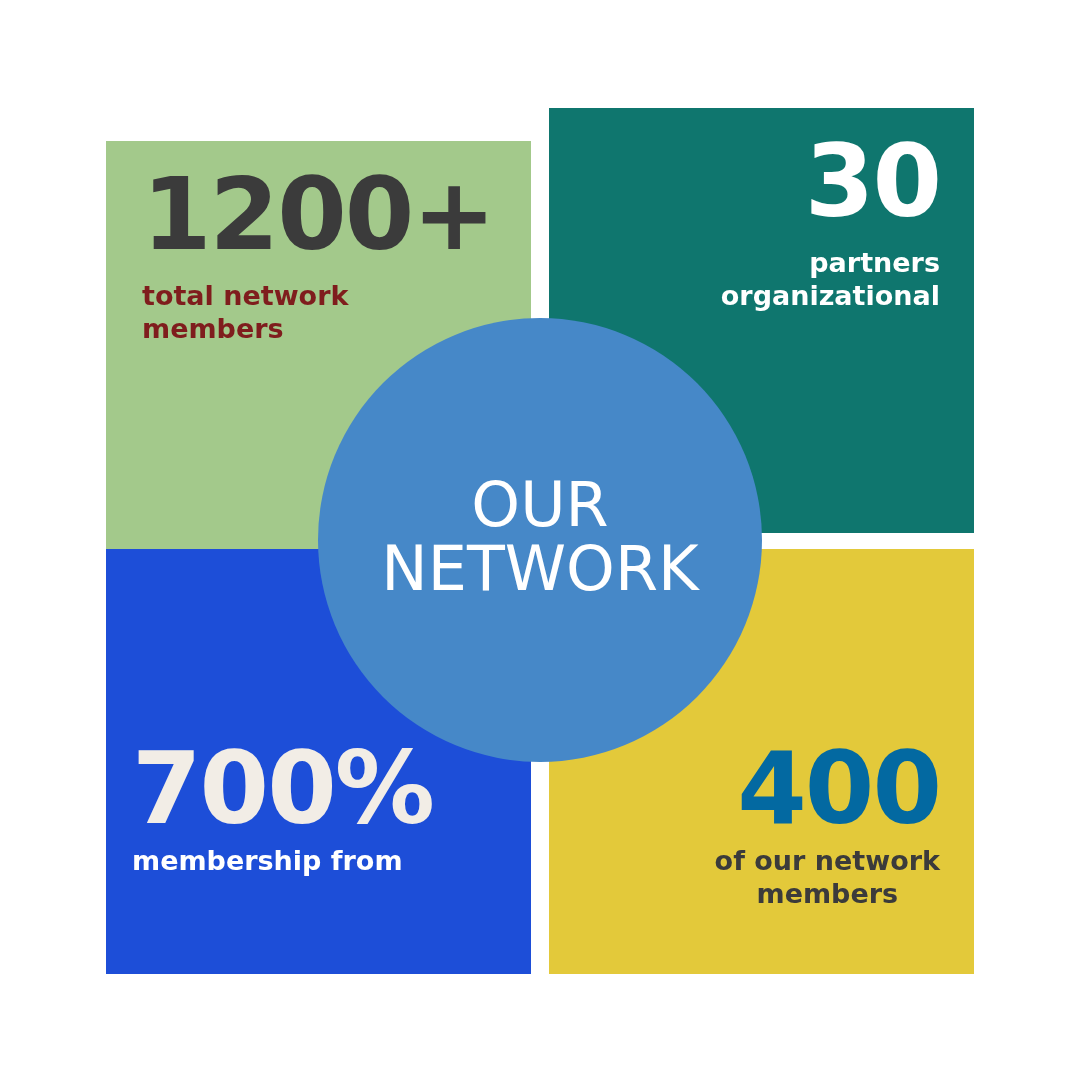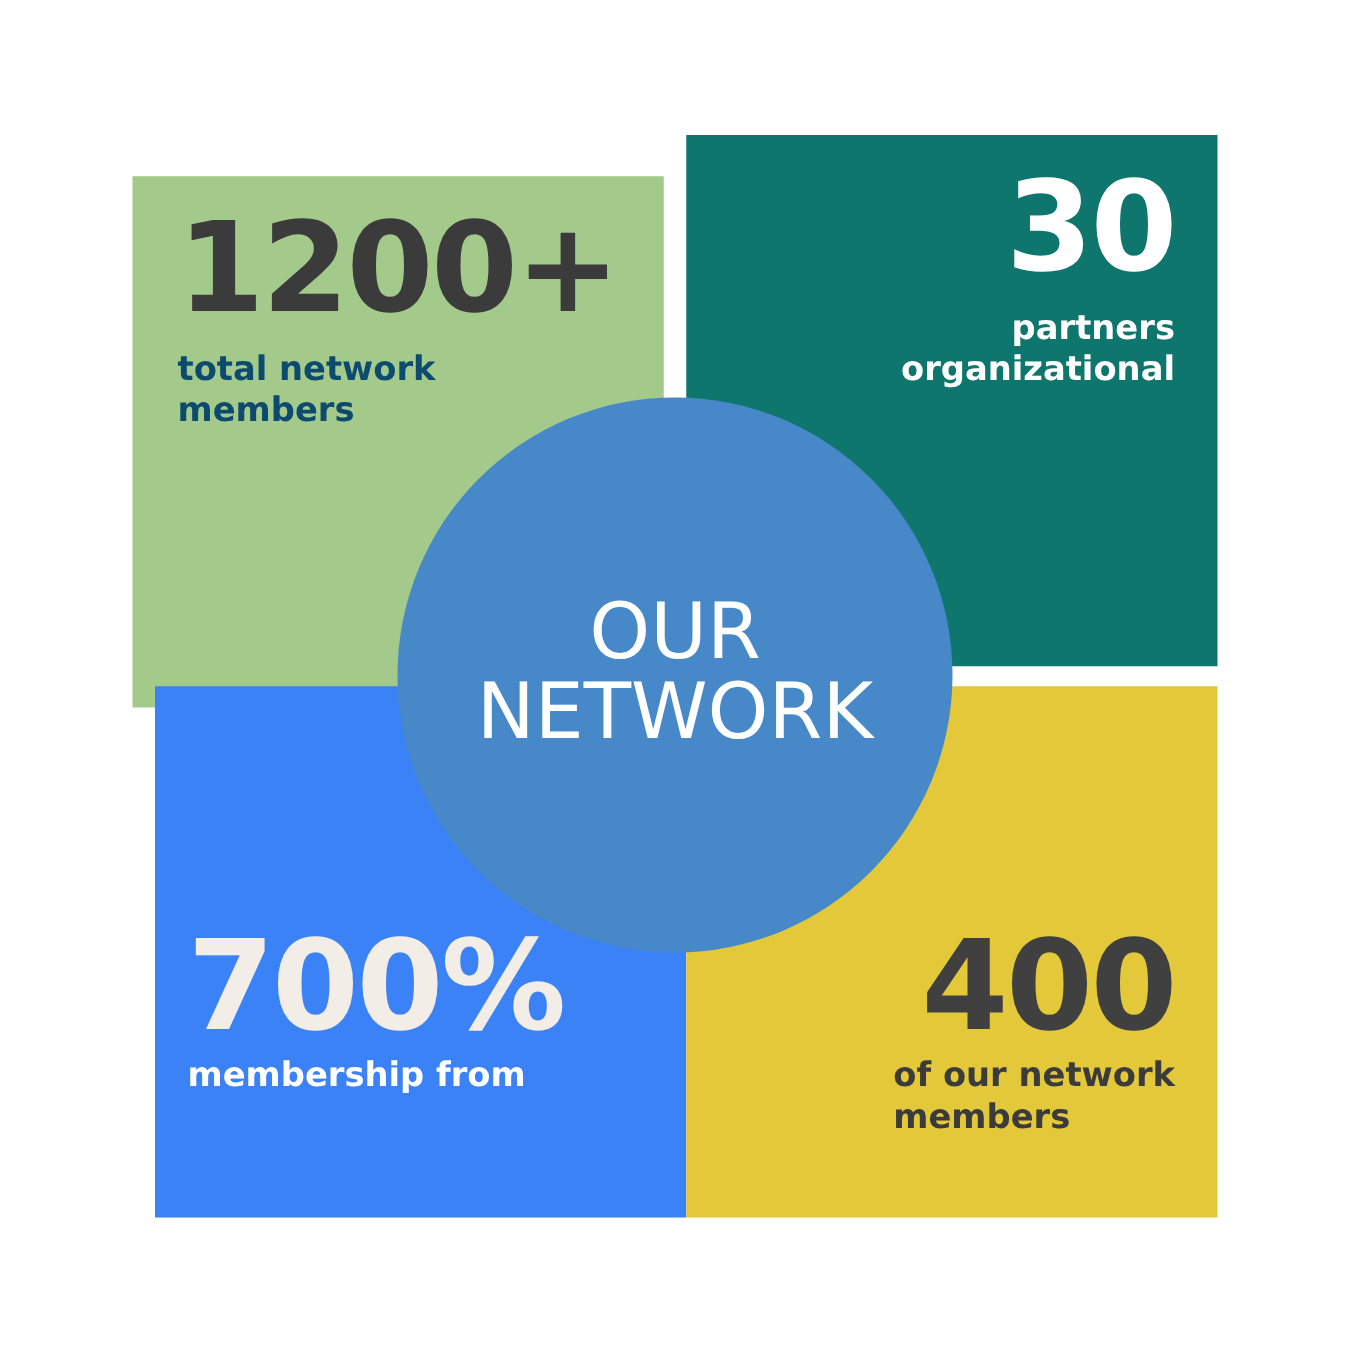"total network" .q-tl .desc { color: #0c4a6e -> #7f1d1d }
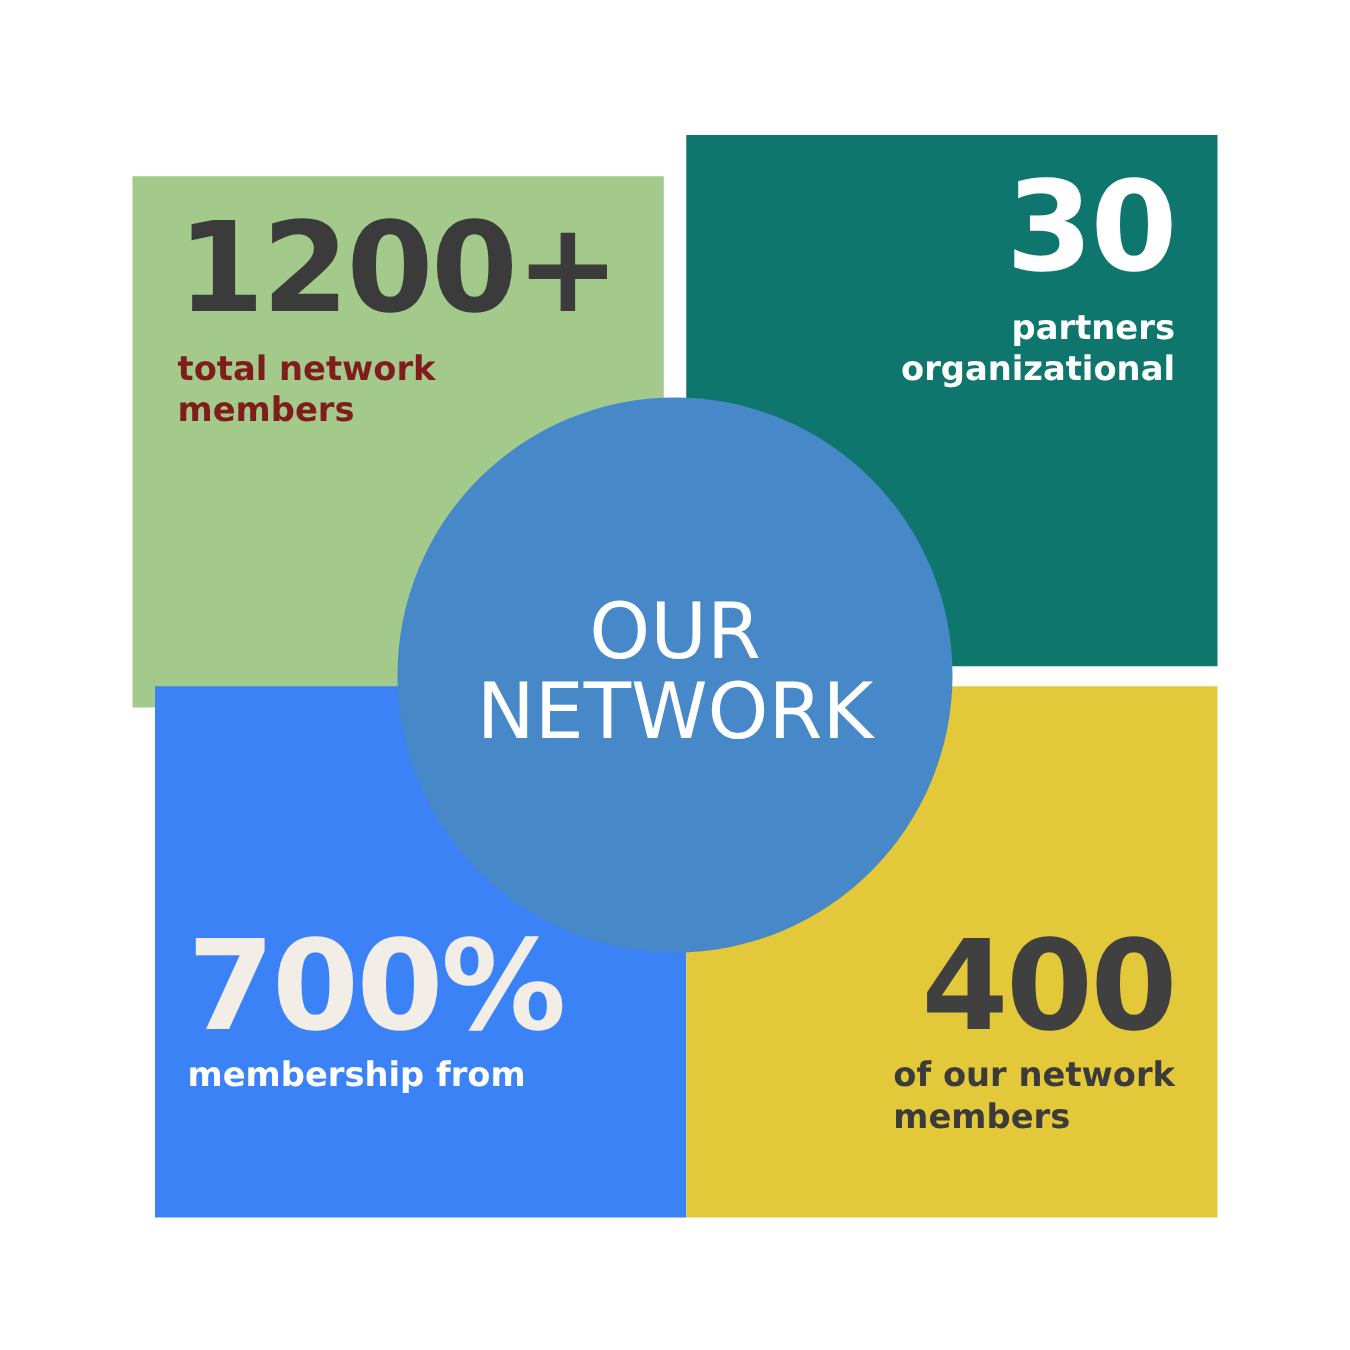"700%" .q-bl { background: #3b82f6 -> #1d4ed8; left: 124px -> 106px }
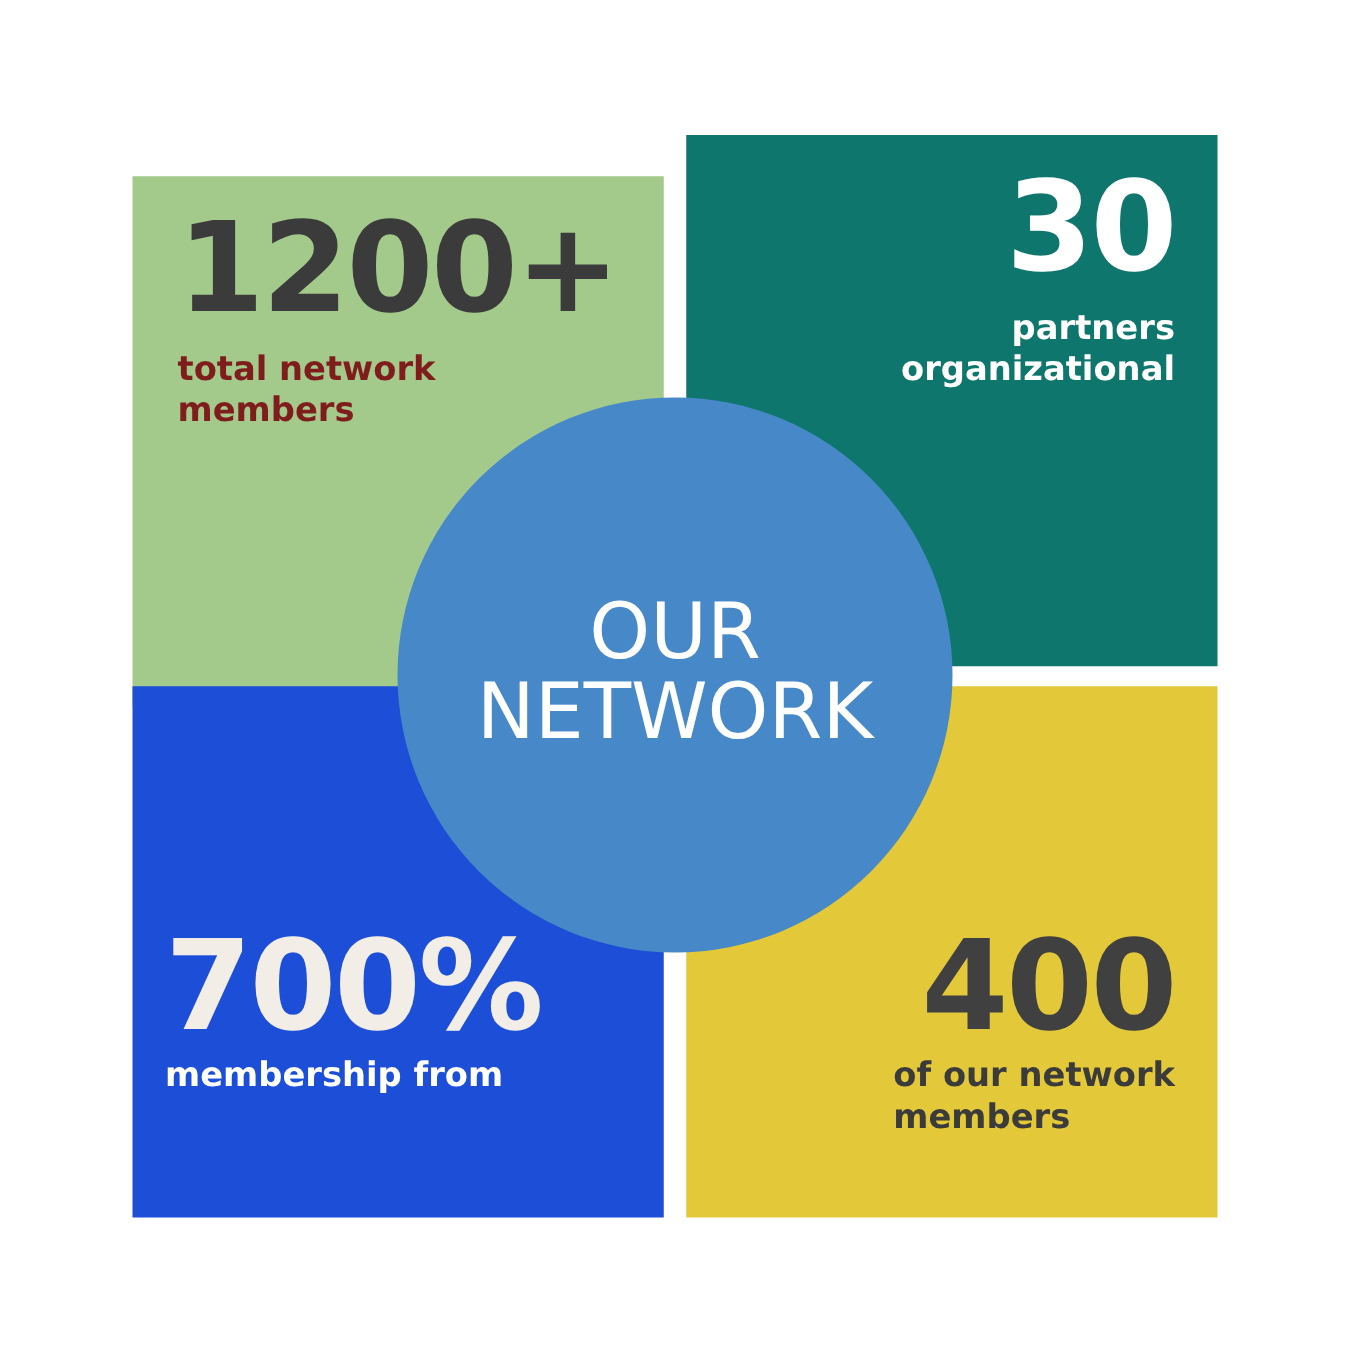"400" .q-br .big { color: #404040 -> #0369a1 }
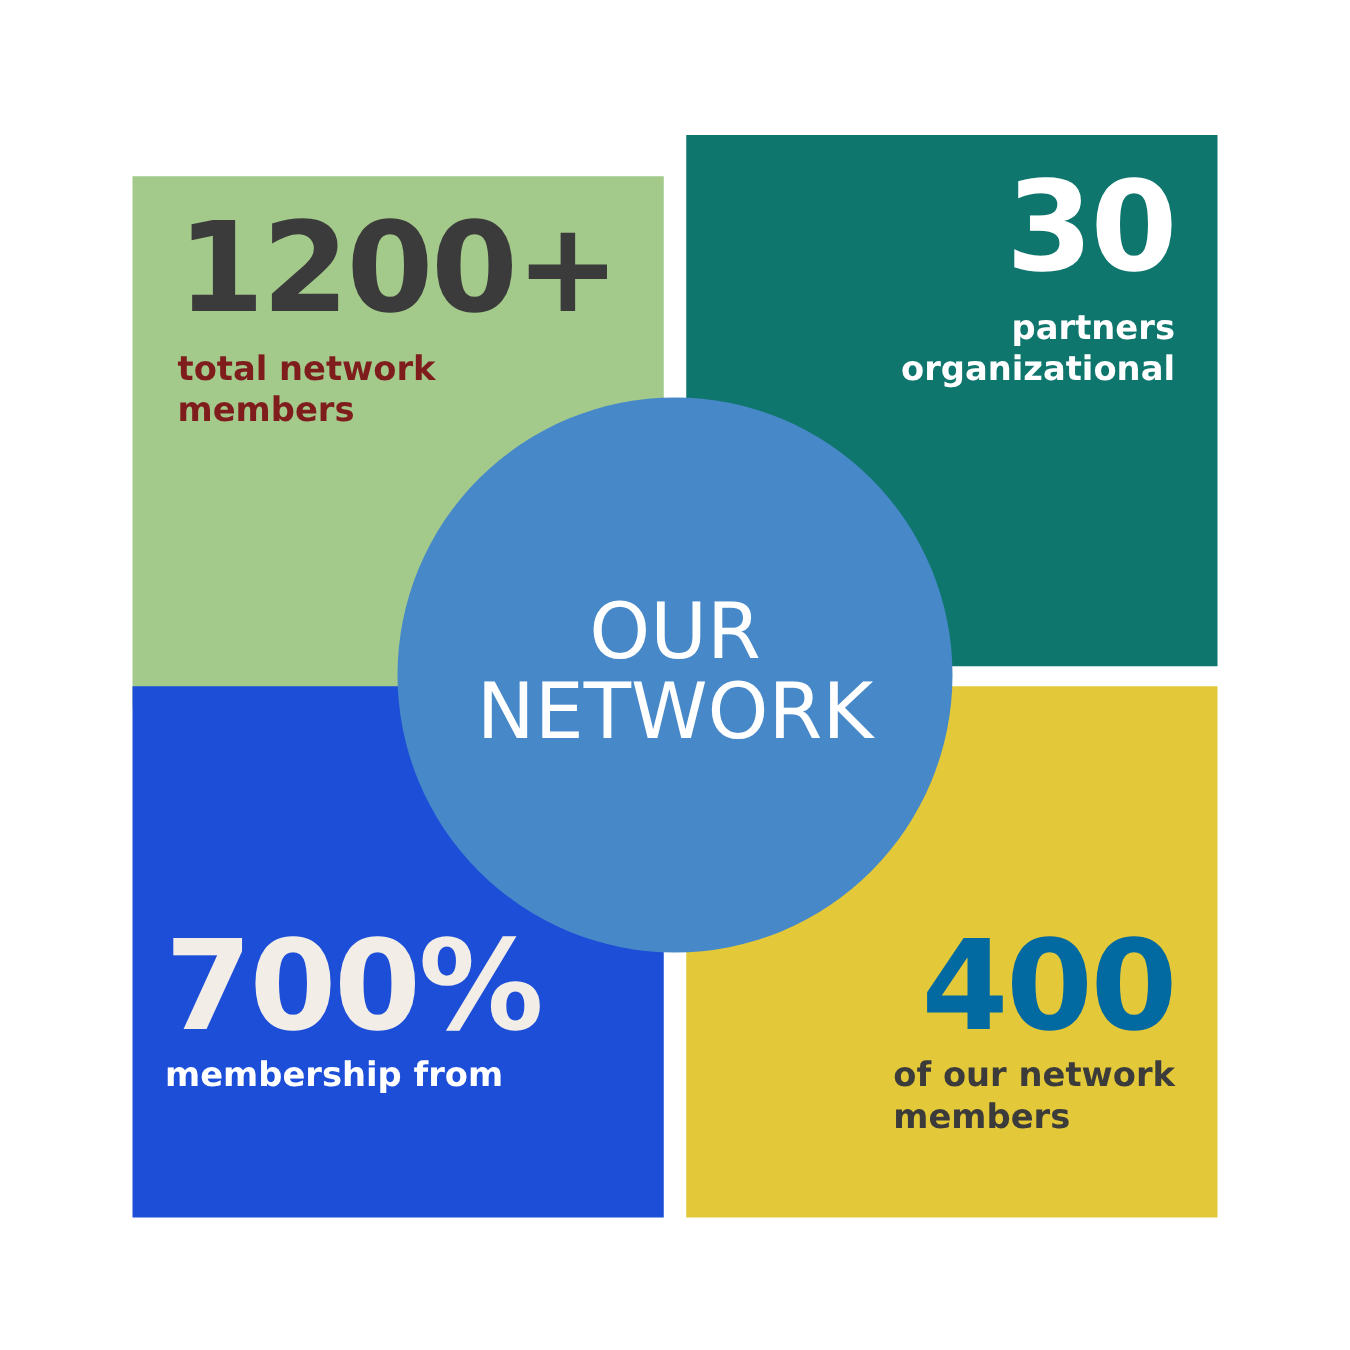"of our network" .q-br .desc { text-align: left -> center }
